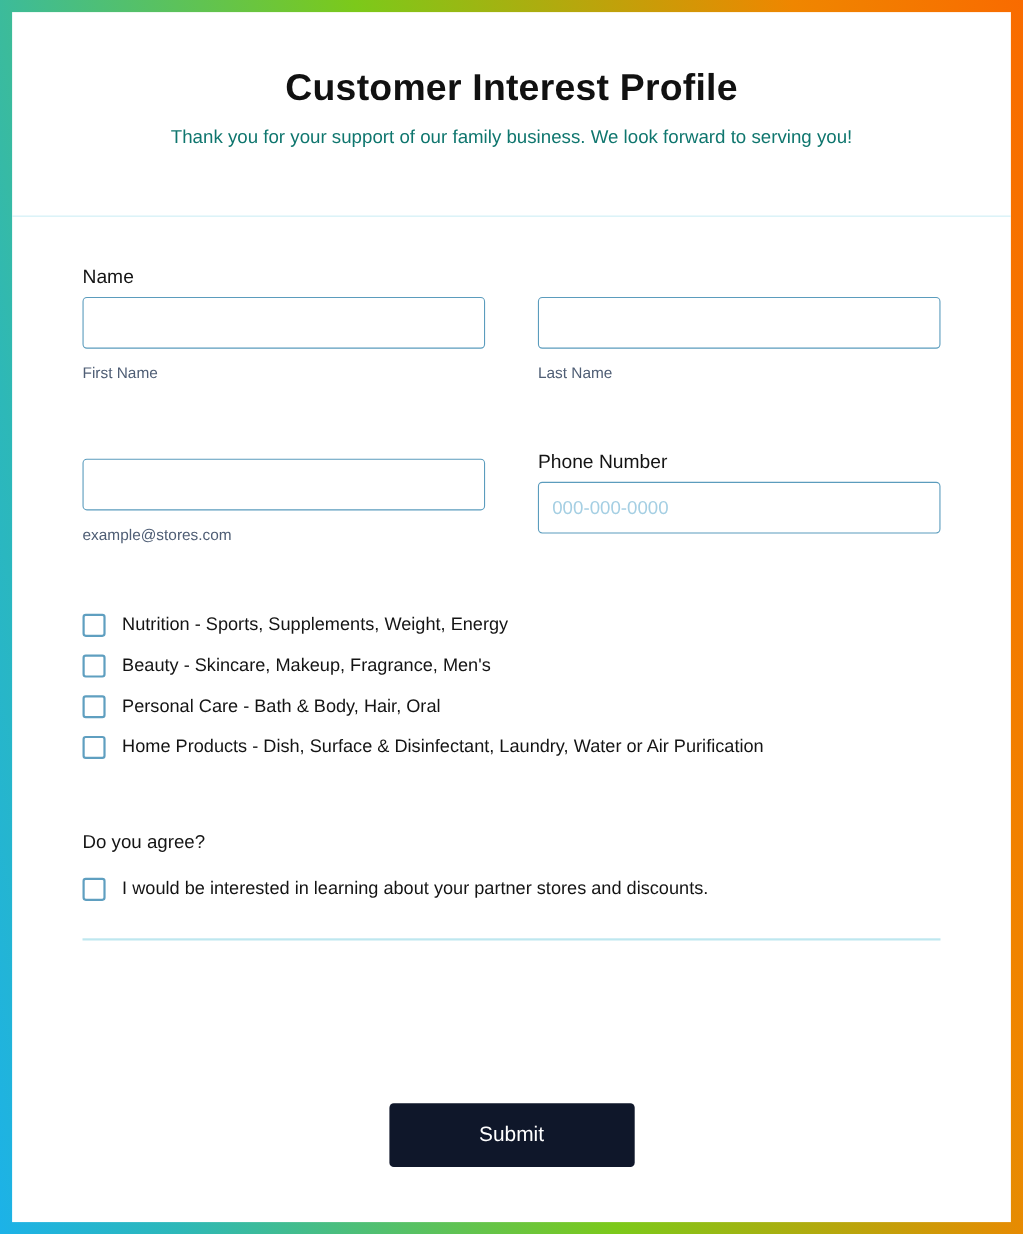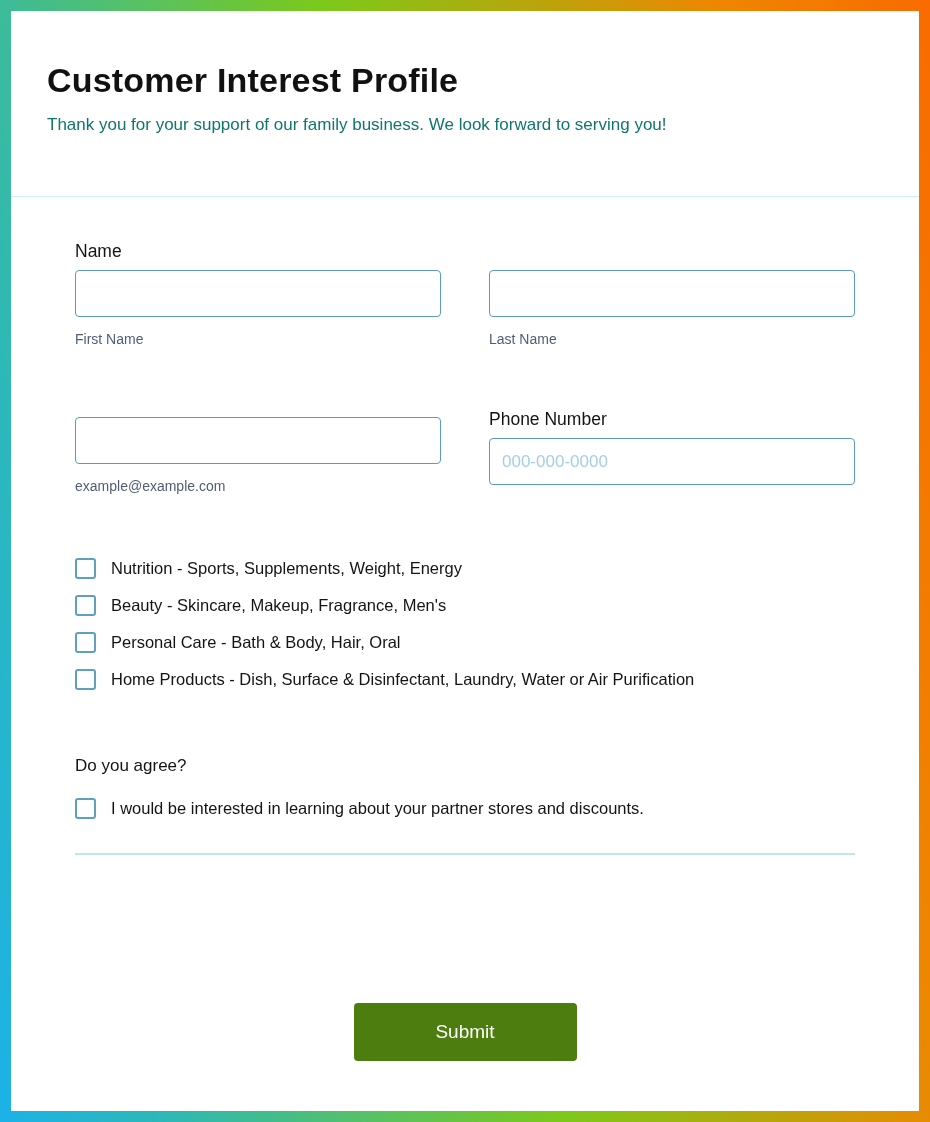"Customer Interest Profile" .header { text-align: none -> center }
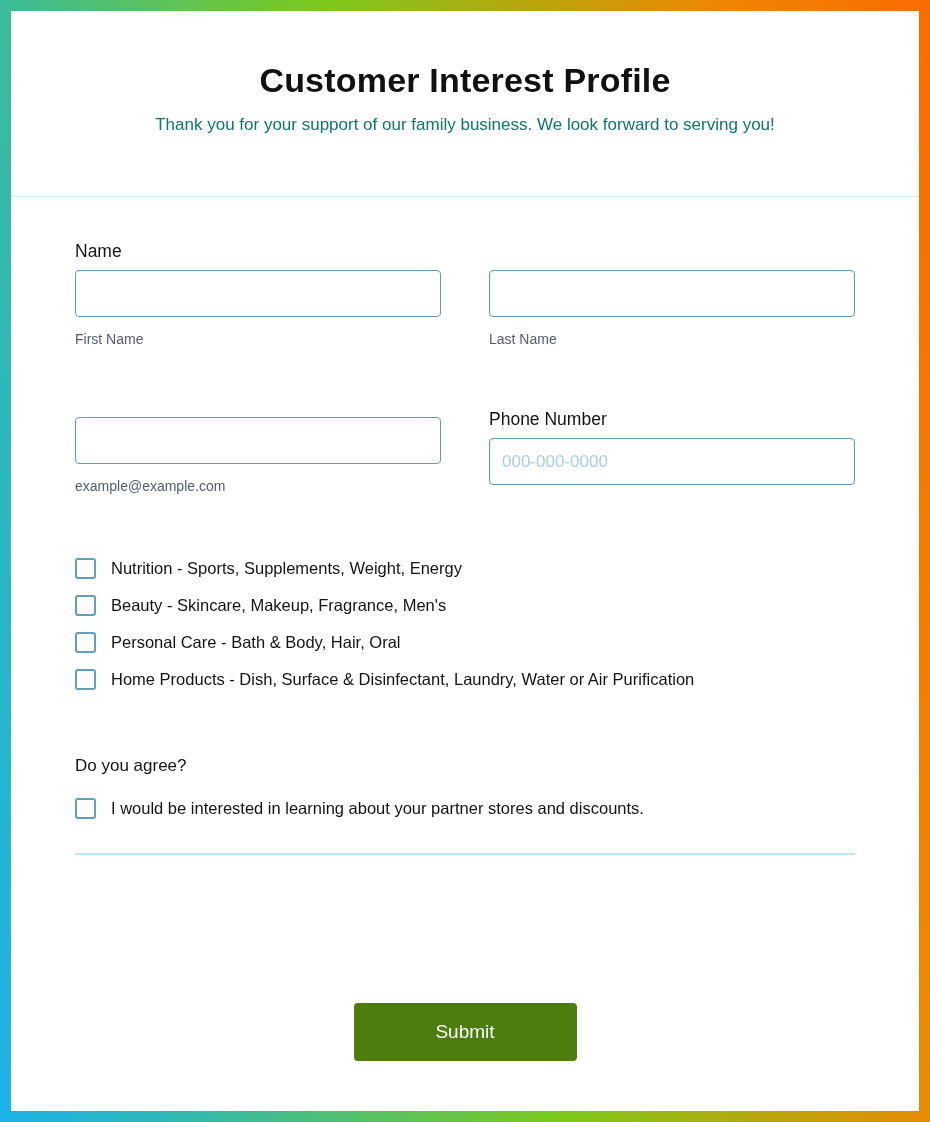"example@example.com" div.sub-label { text: example@example.com -> example@stores.com }
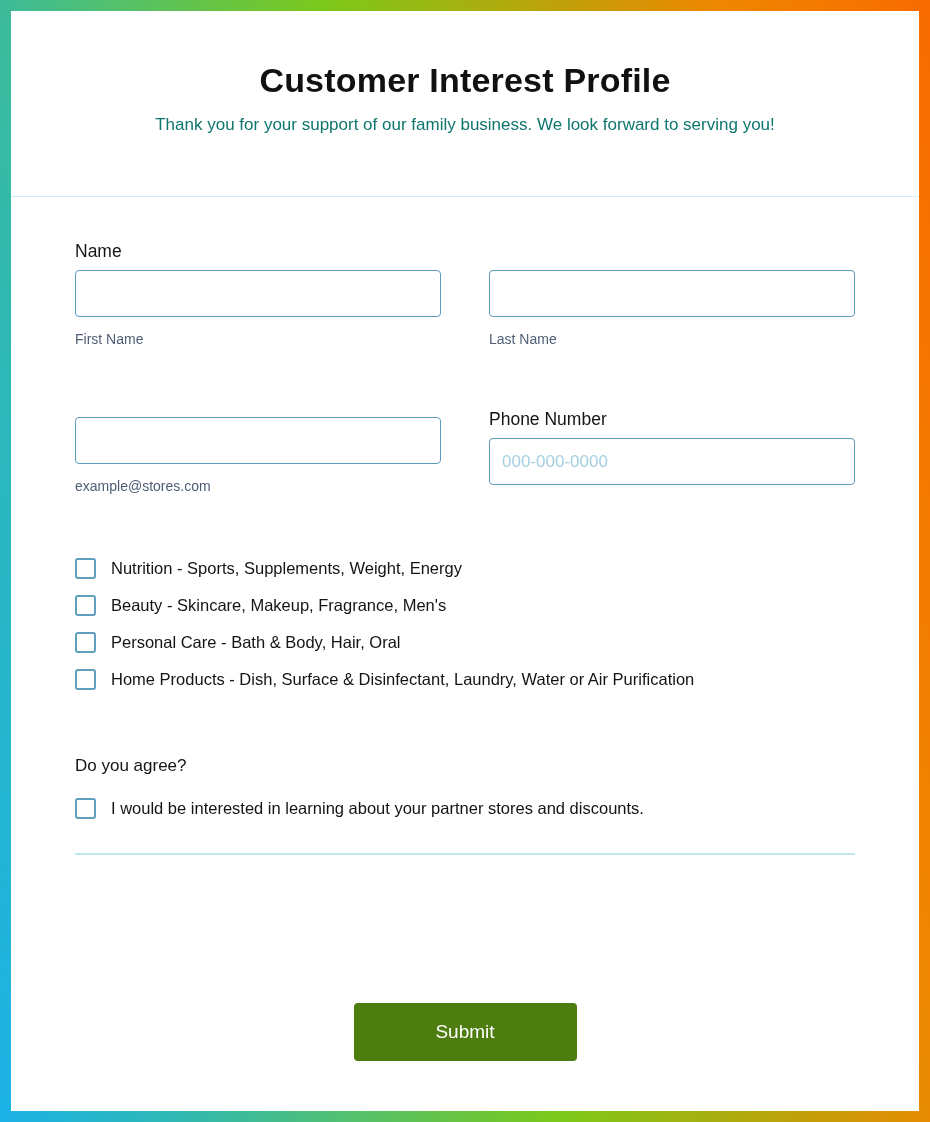"Submit" .submit-btn { background: #4d7c0f -> #0f172a }
